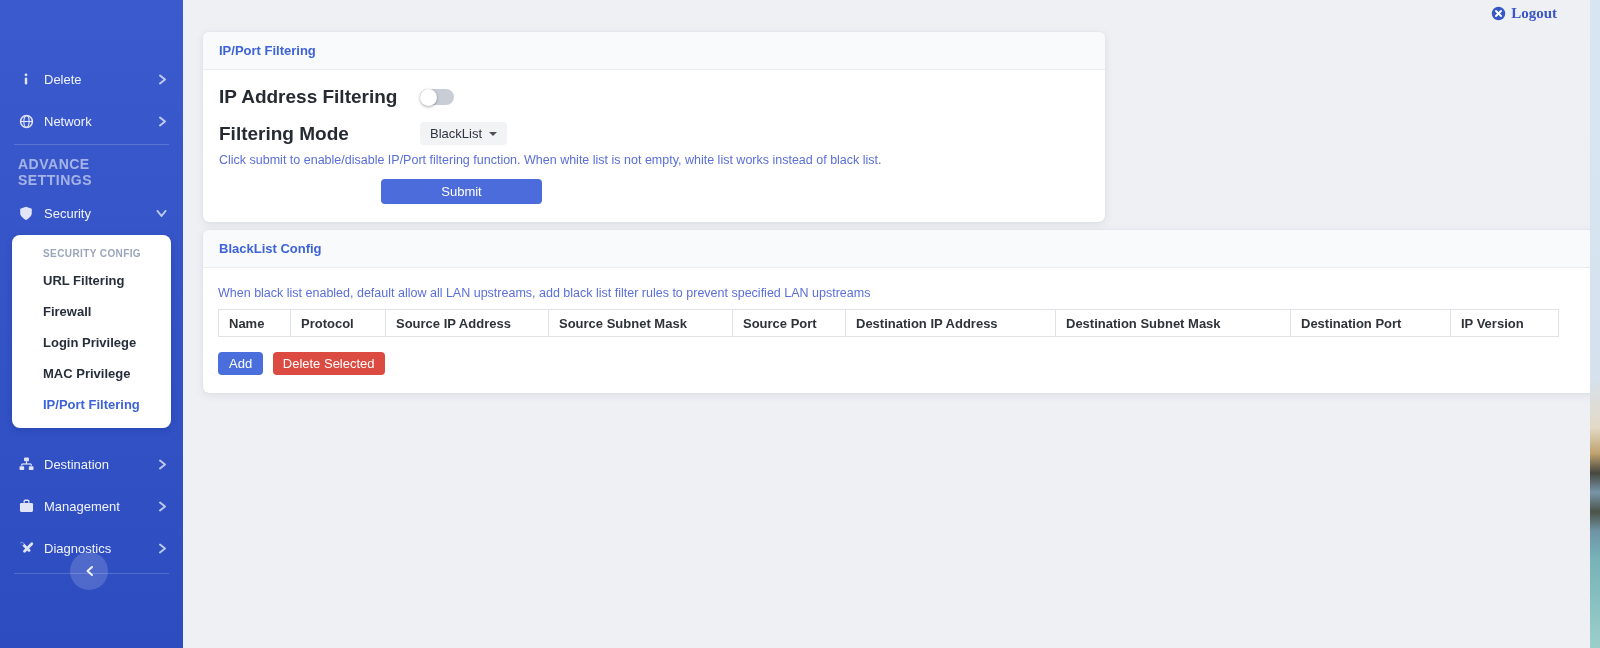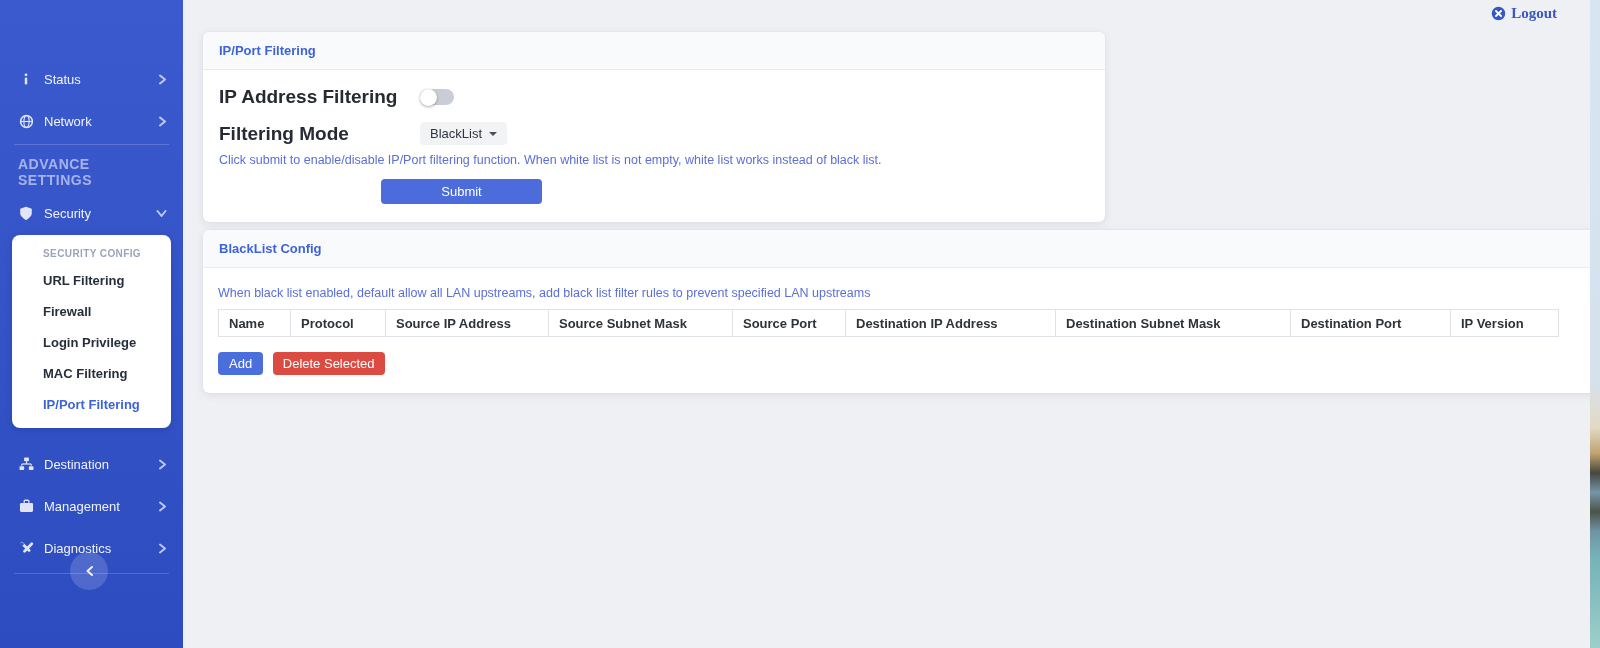"Status" span { text: Status -> Delete }
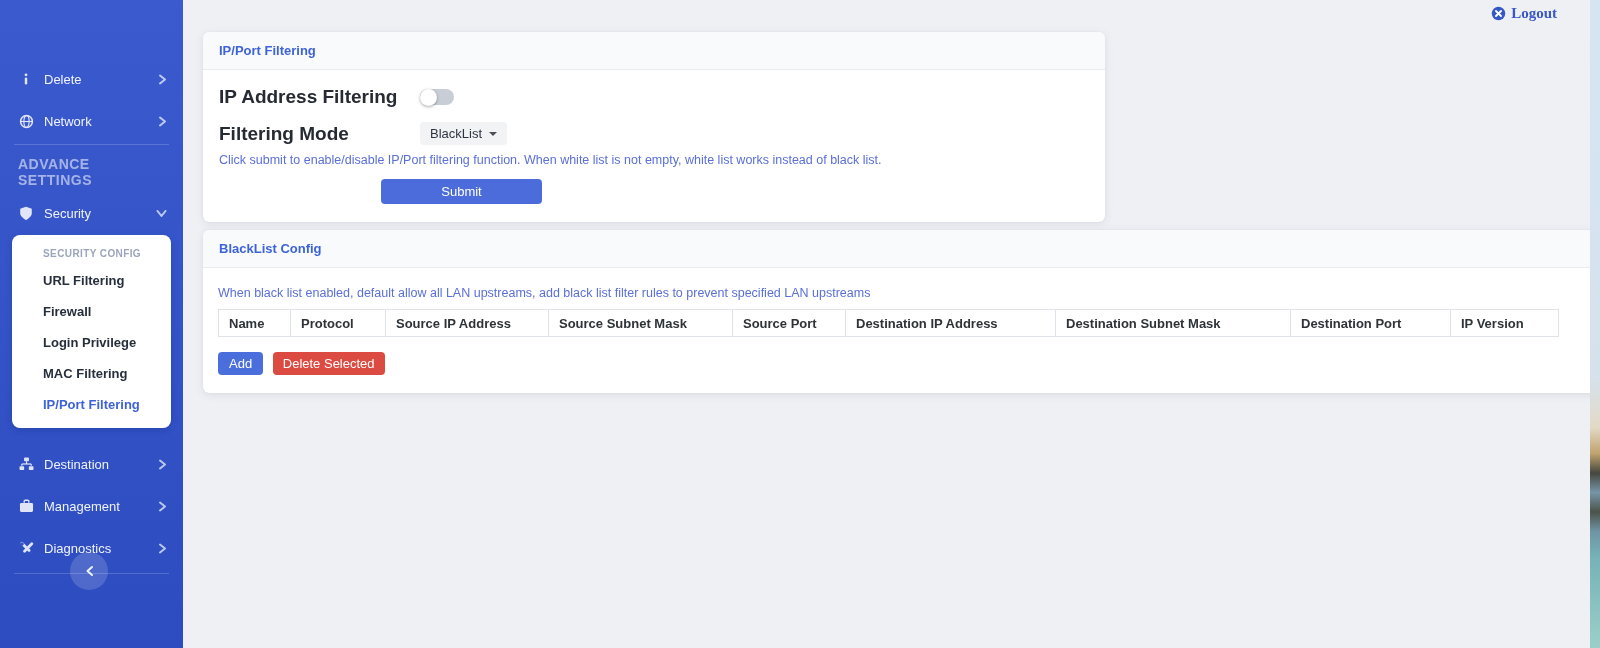"MAC Filtering" div.submenu-item { text: Filtering -> Privilege }
